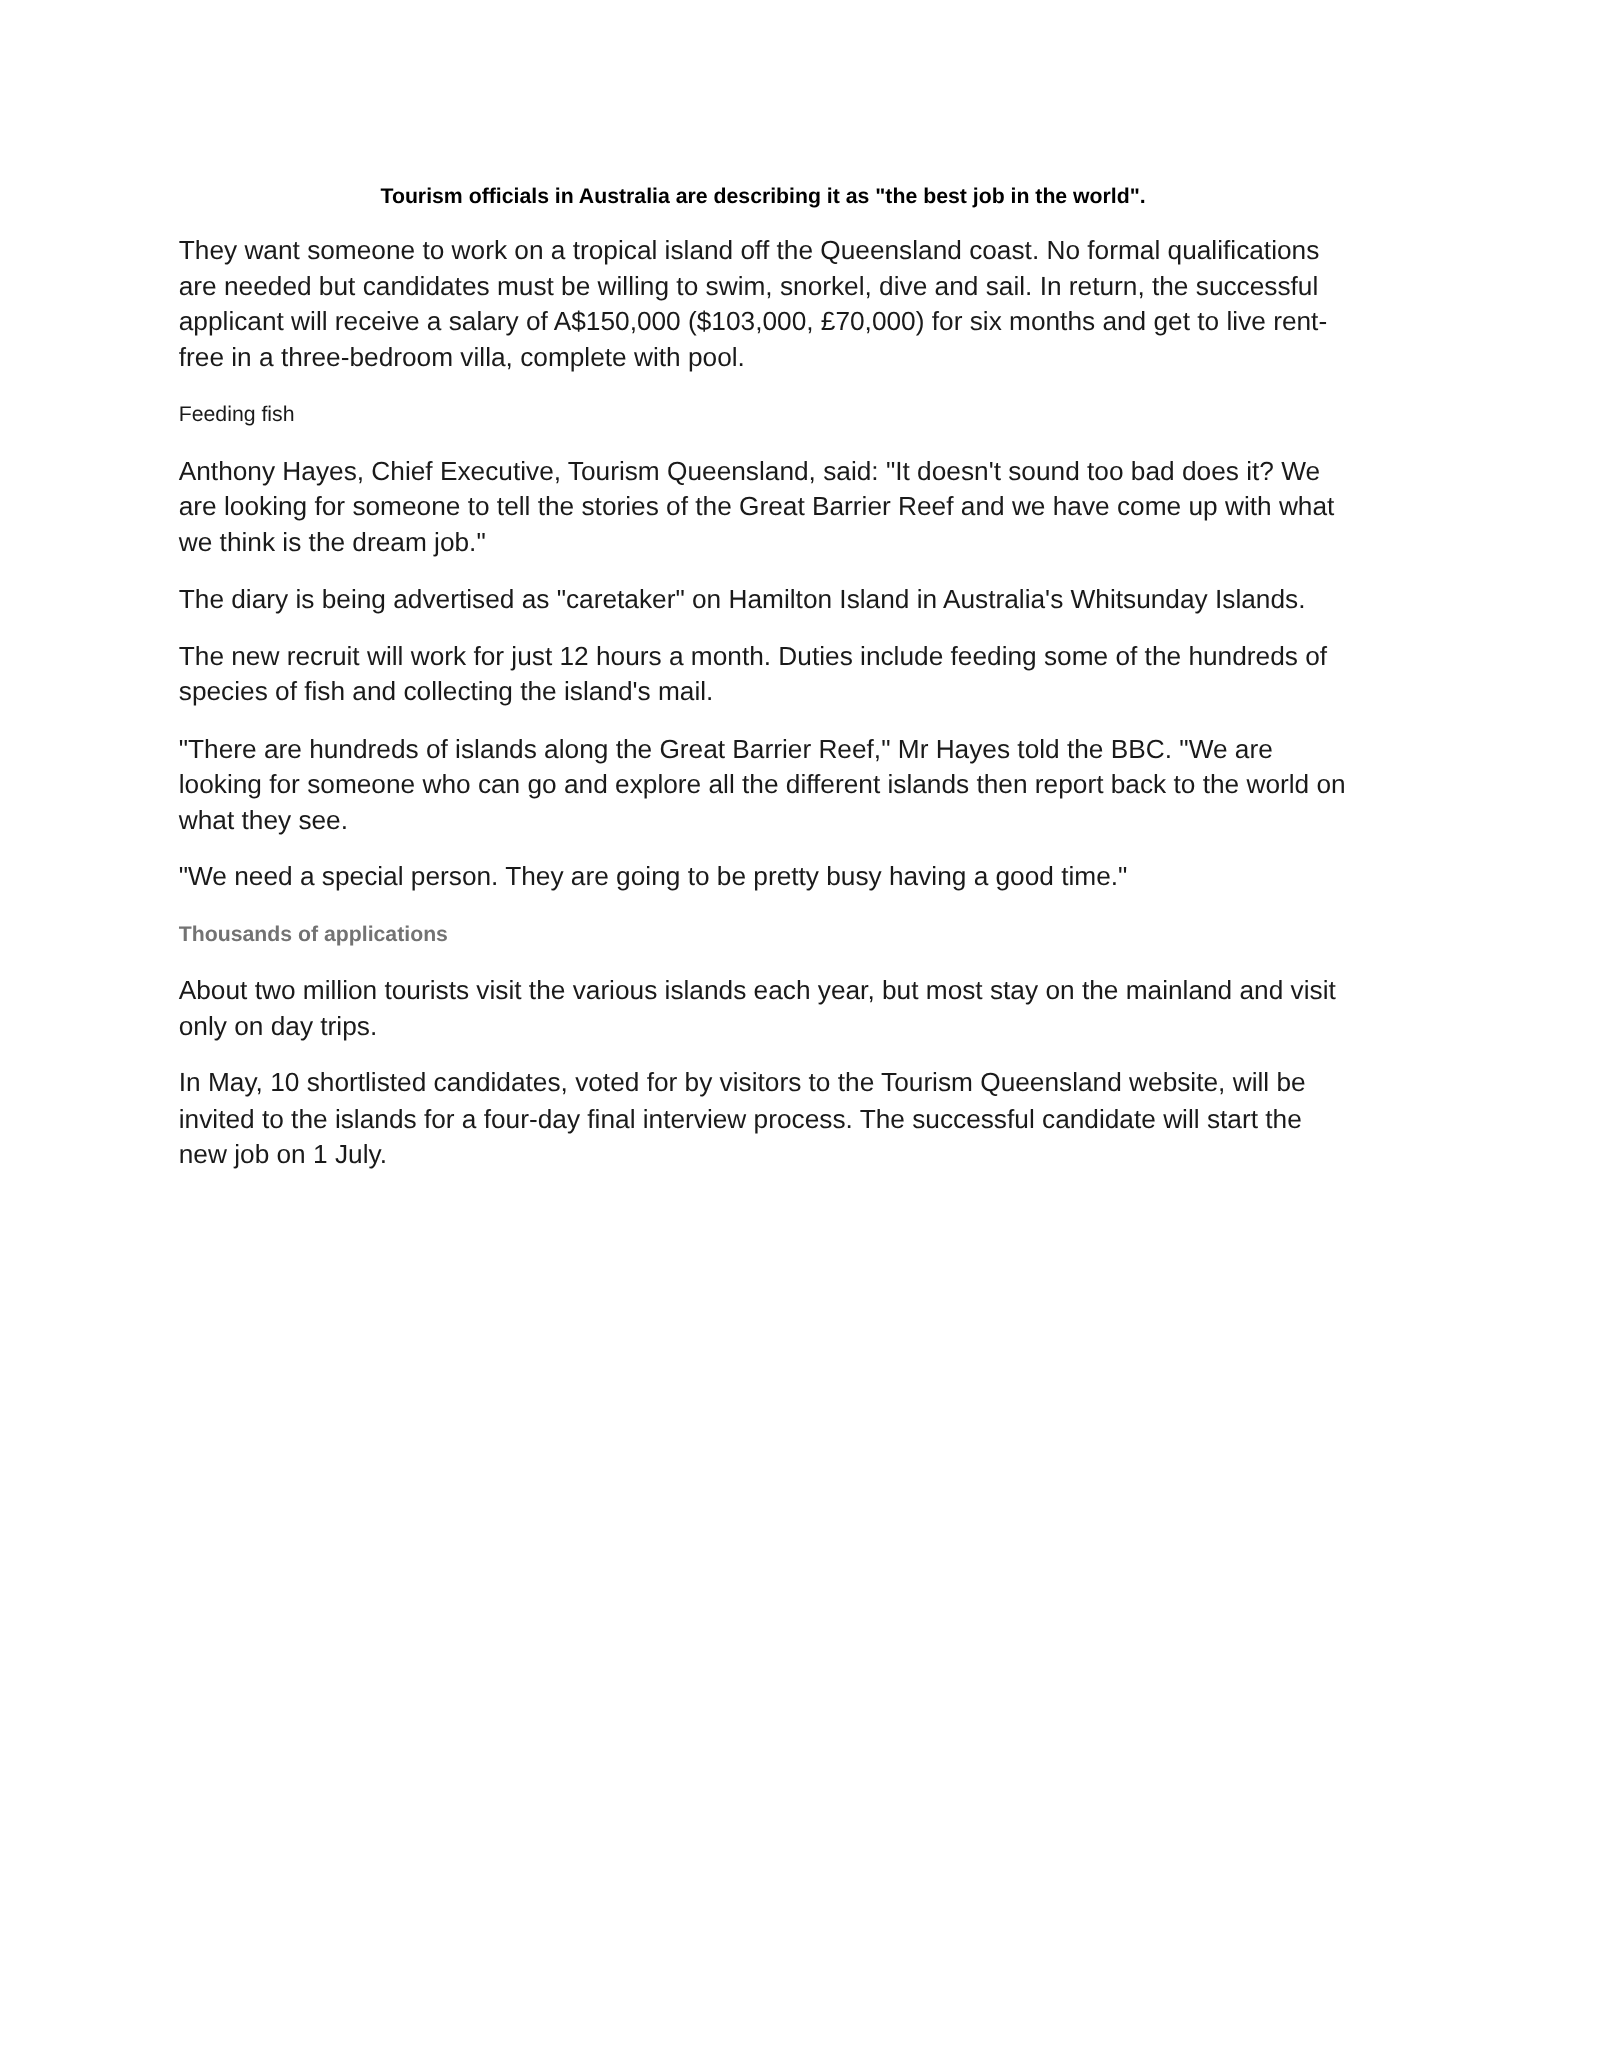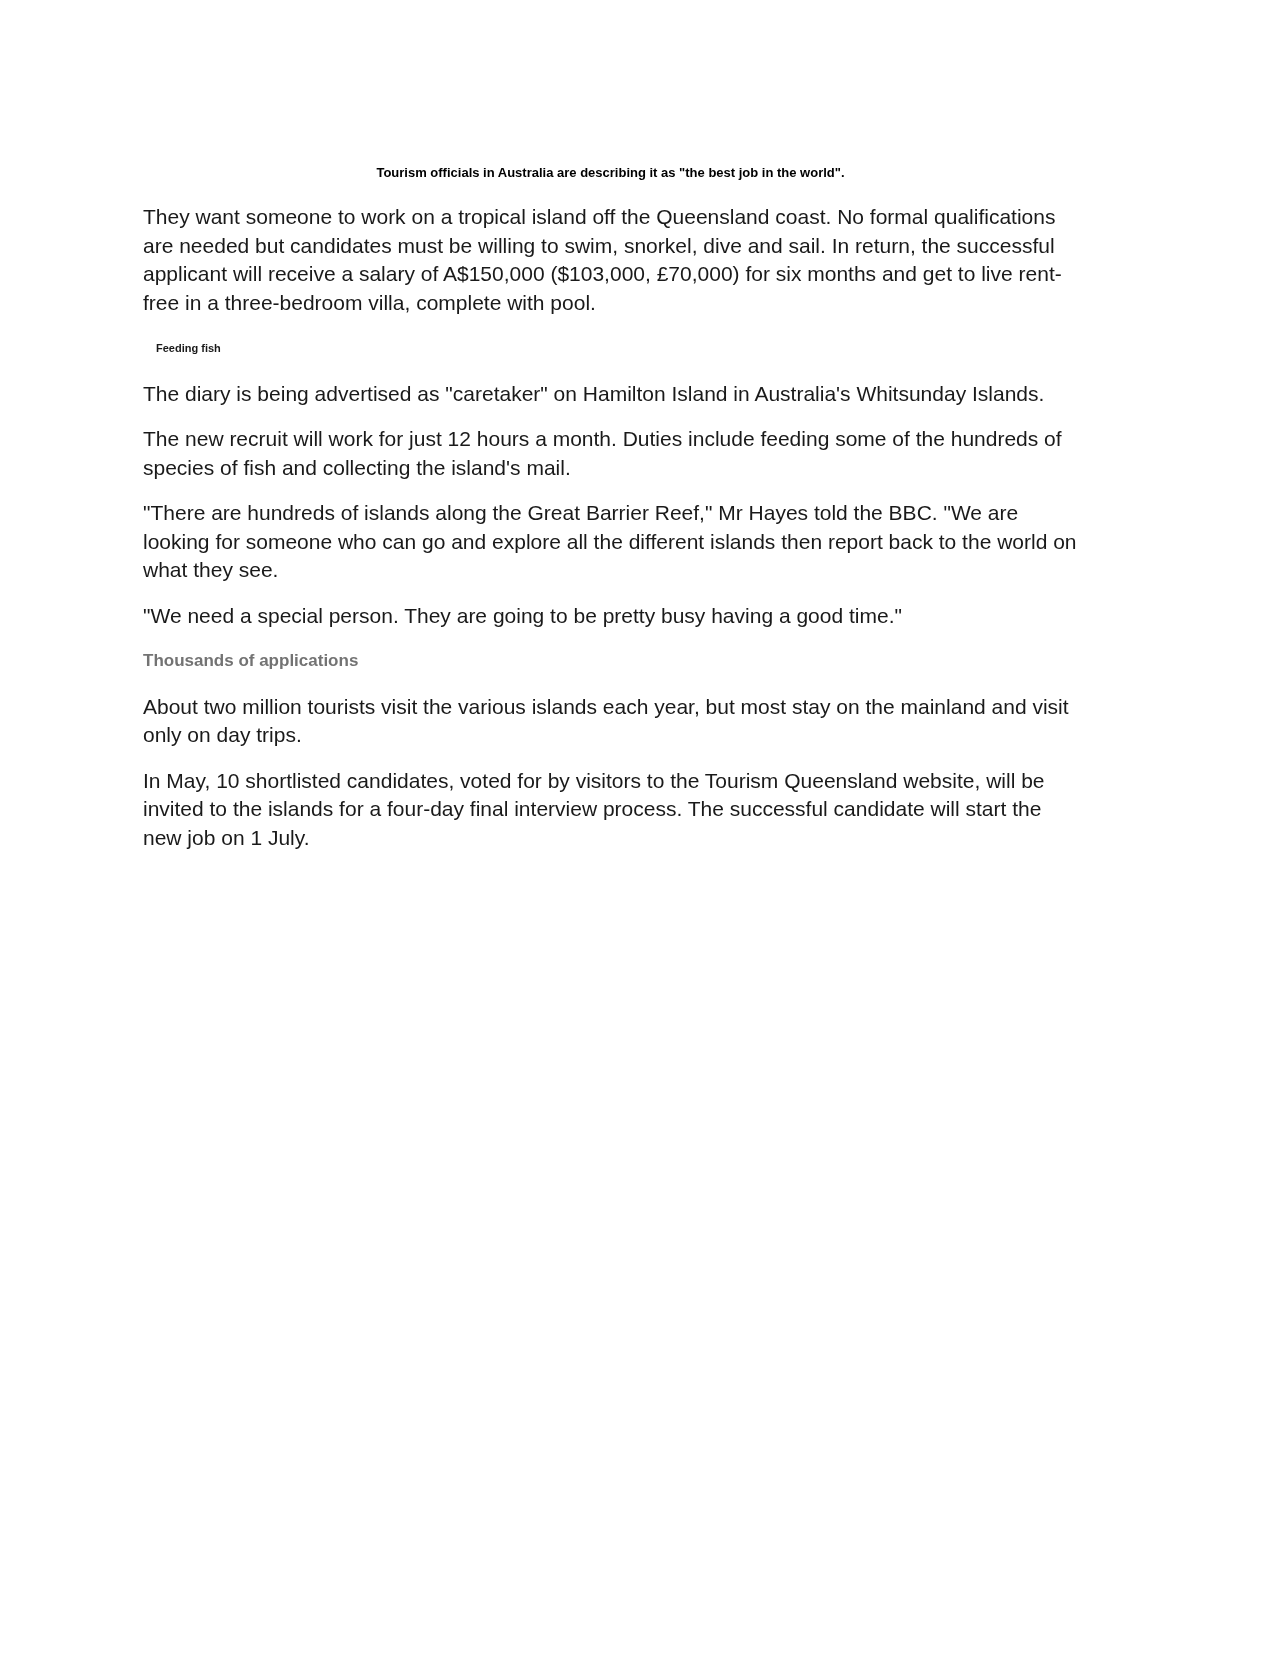"Tourism officials in Australia are" .doc-title { font-size: 13px -> 17px; margin: 16px 0 16px 0 -> 0 0 16px 0 }
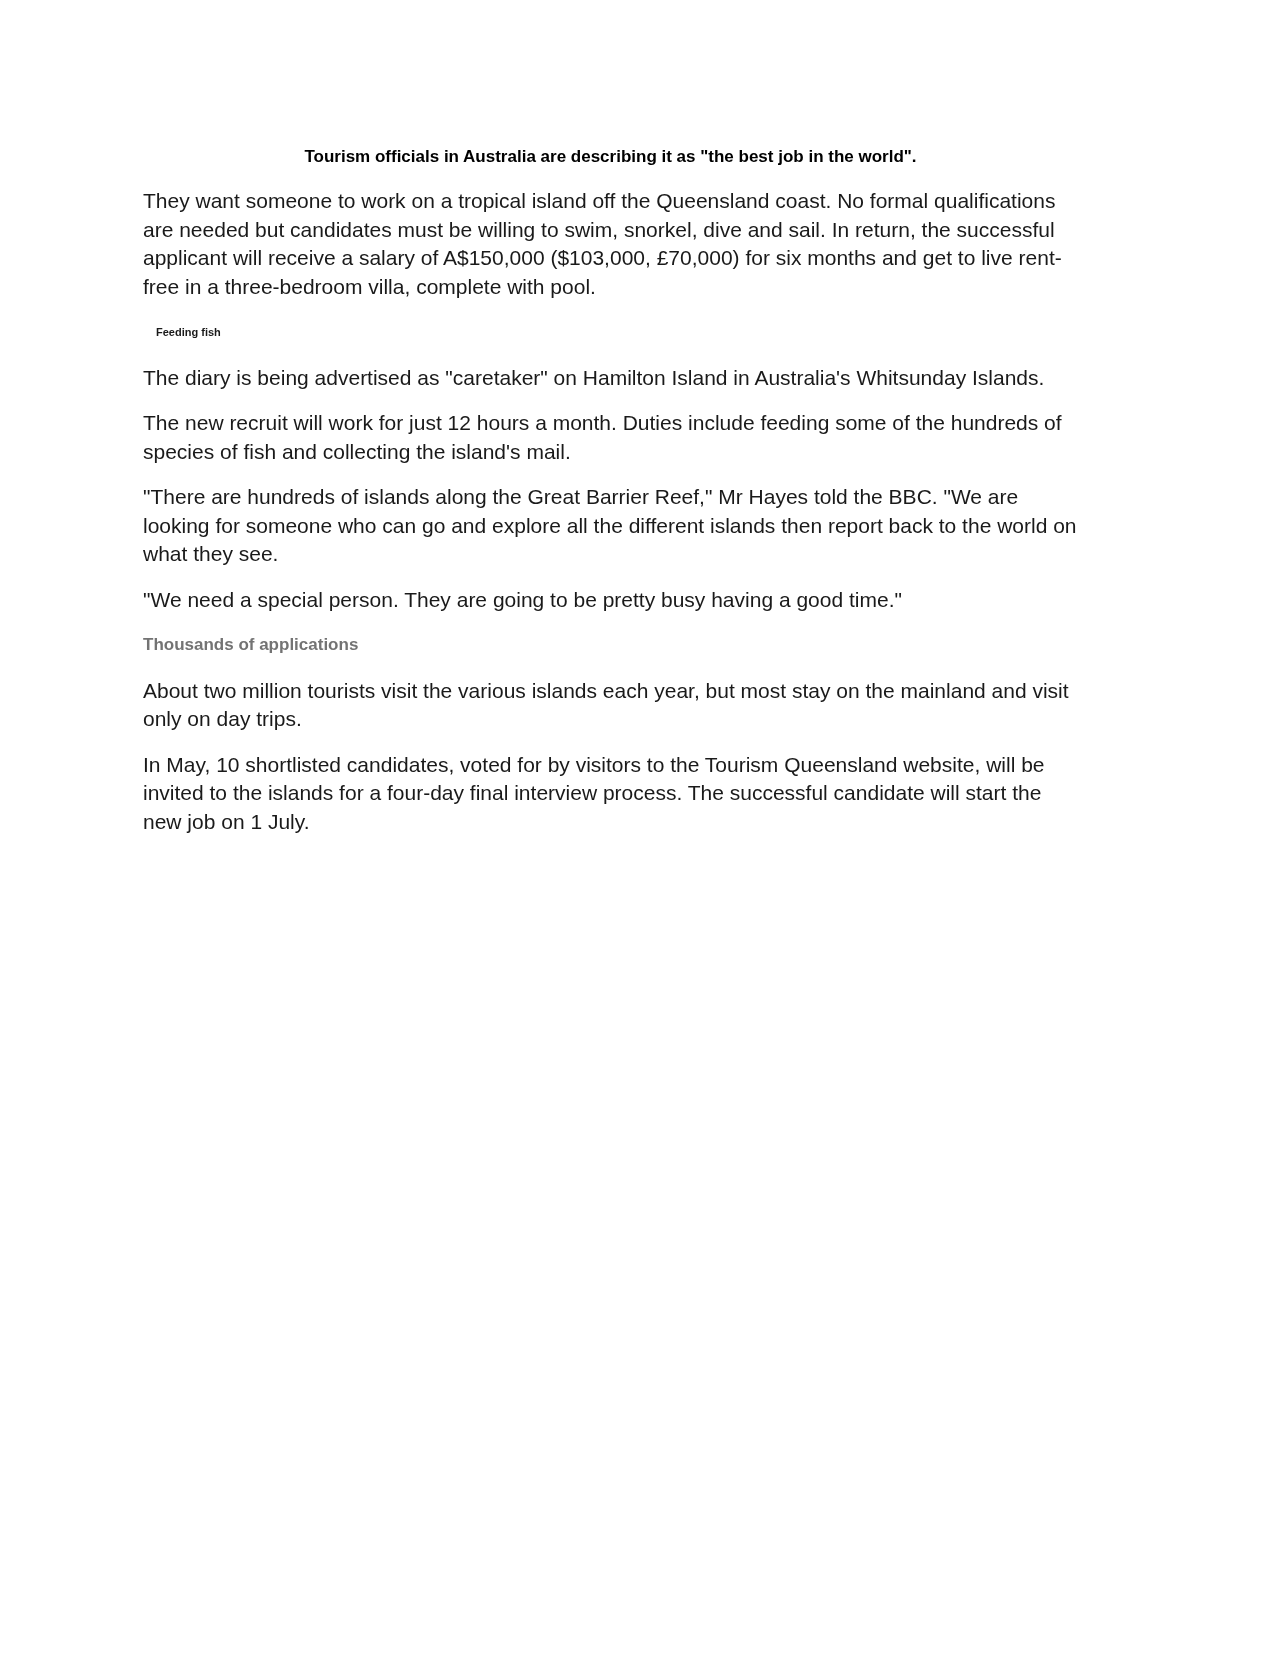"Feeding fish" p.subheading { font-size: 11px -> 17px; font-weight: bold -> normal; margin: 0 0 17px 13px -> 0 0 17px 0 }
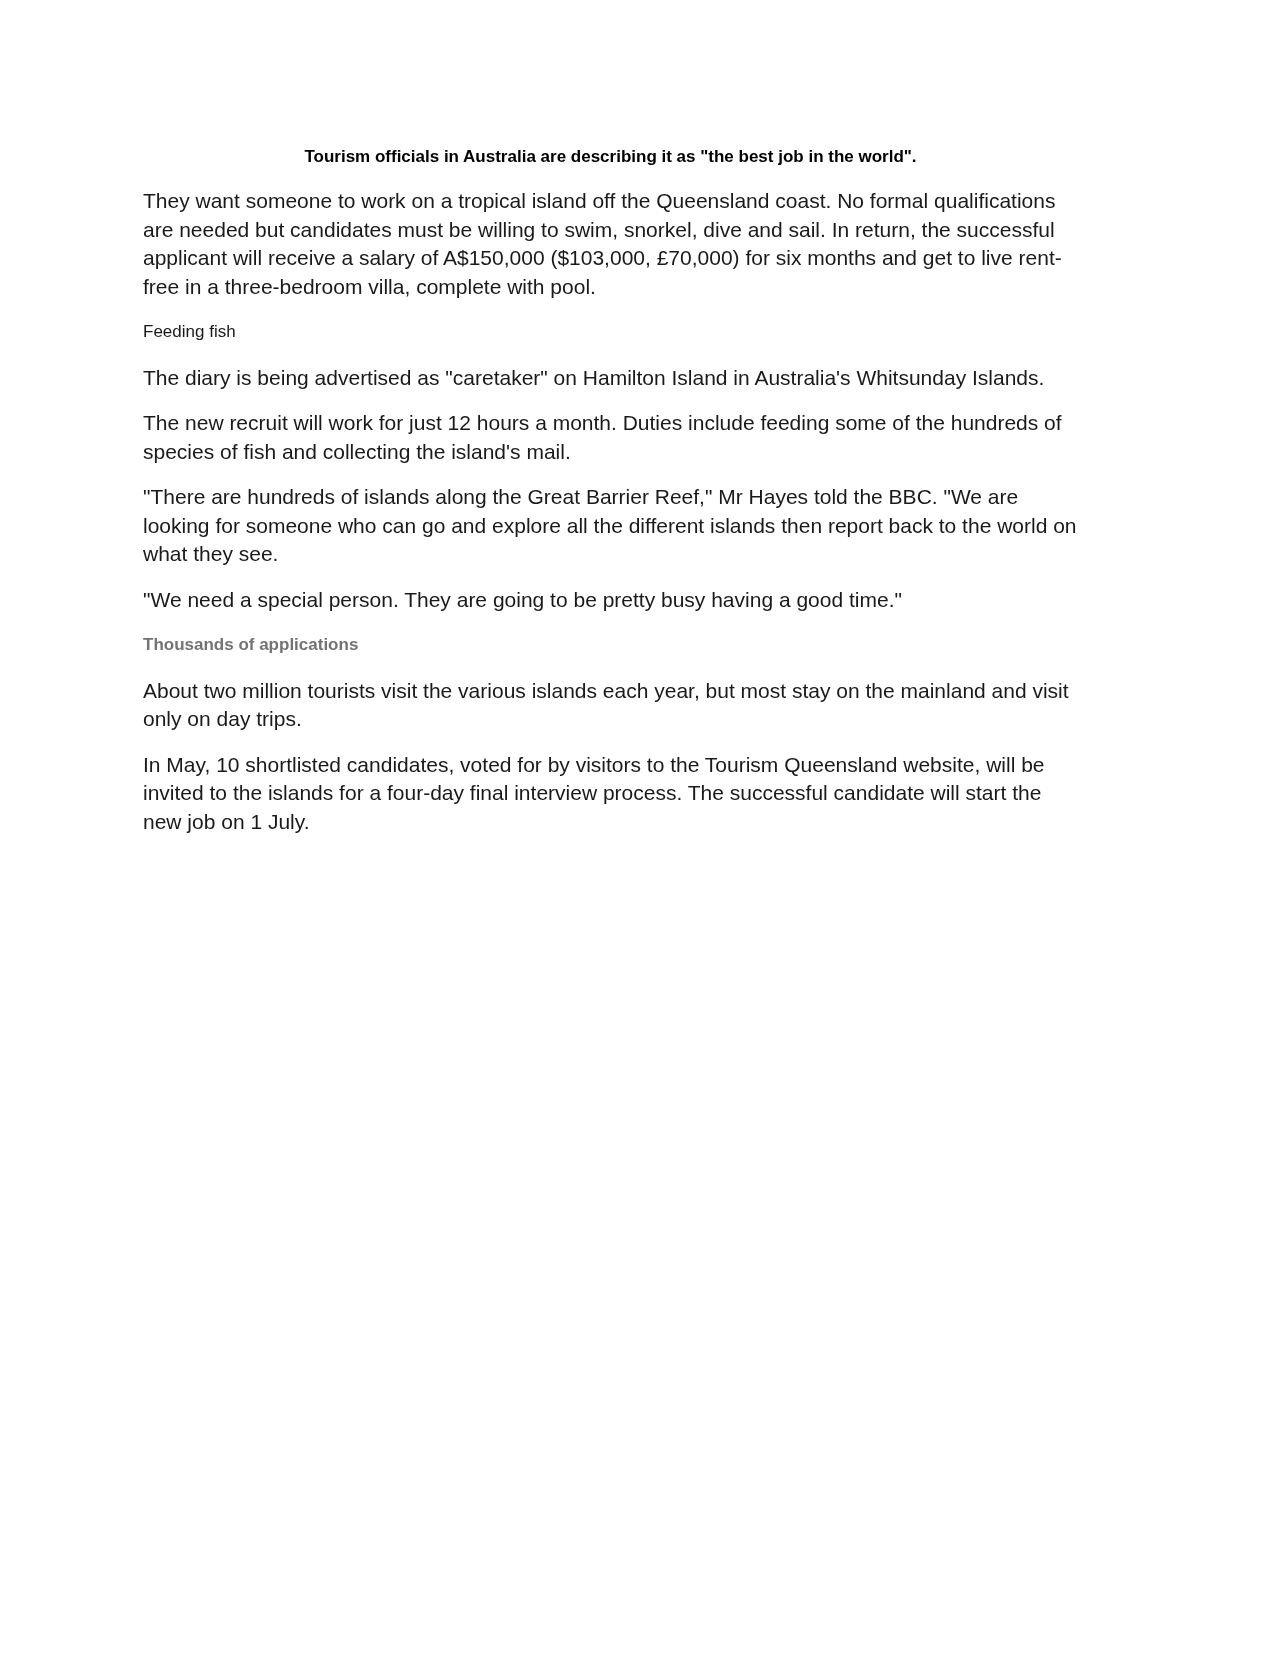"Anthony Hayes, Chief Executive, Tourism" p.para { html: none -> <p>Anthony Hayes, Chief Executive, Tourism Queensland, said: "It doesn't sound too bad does it? We are looking for someone to tell the stories of the Great Barrier Reef and we have come up with what we think is the dream job."</p> }
